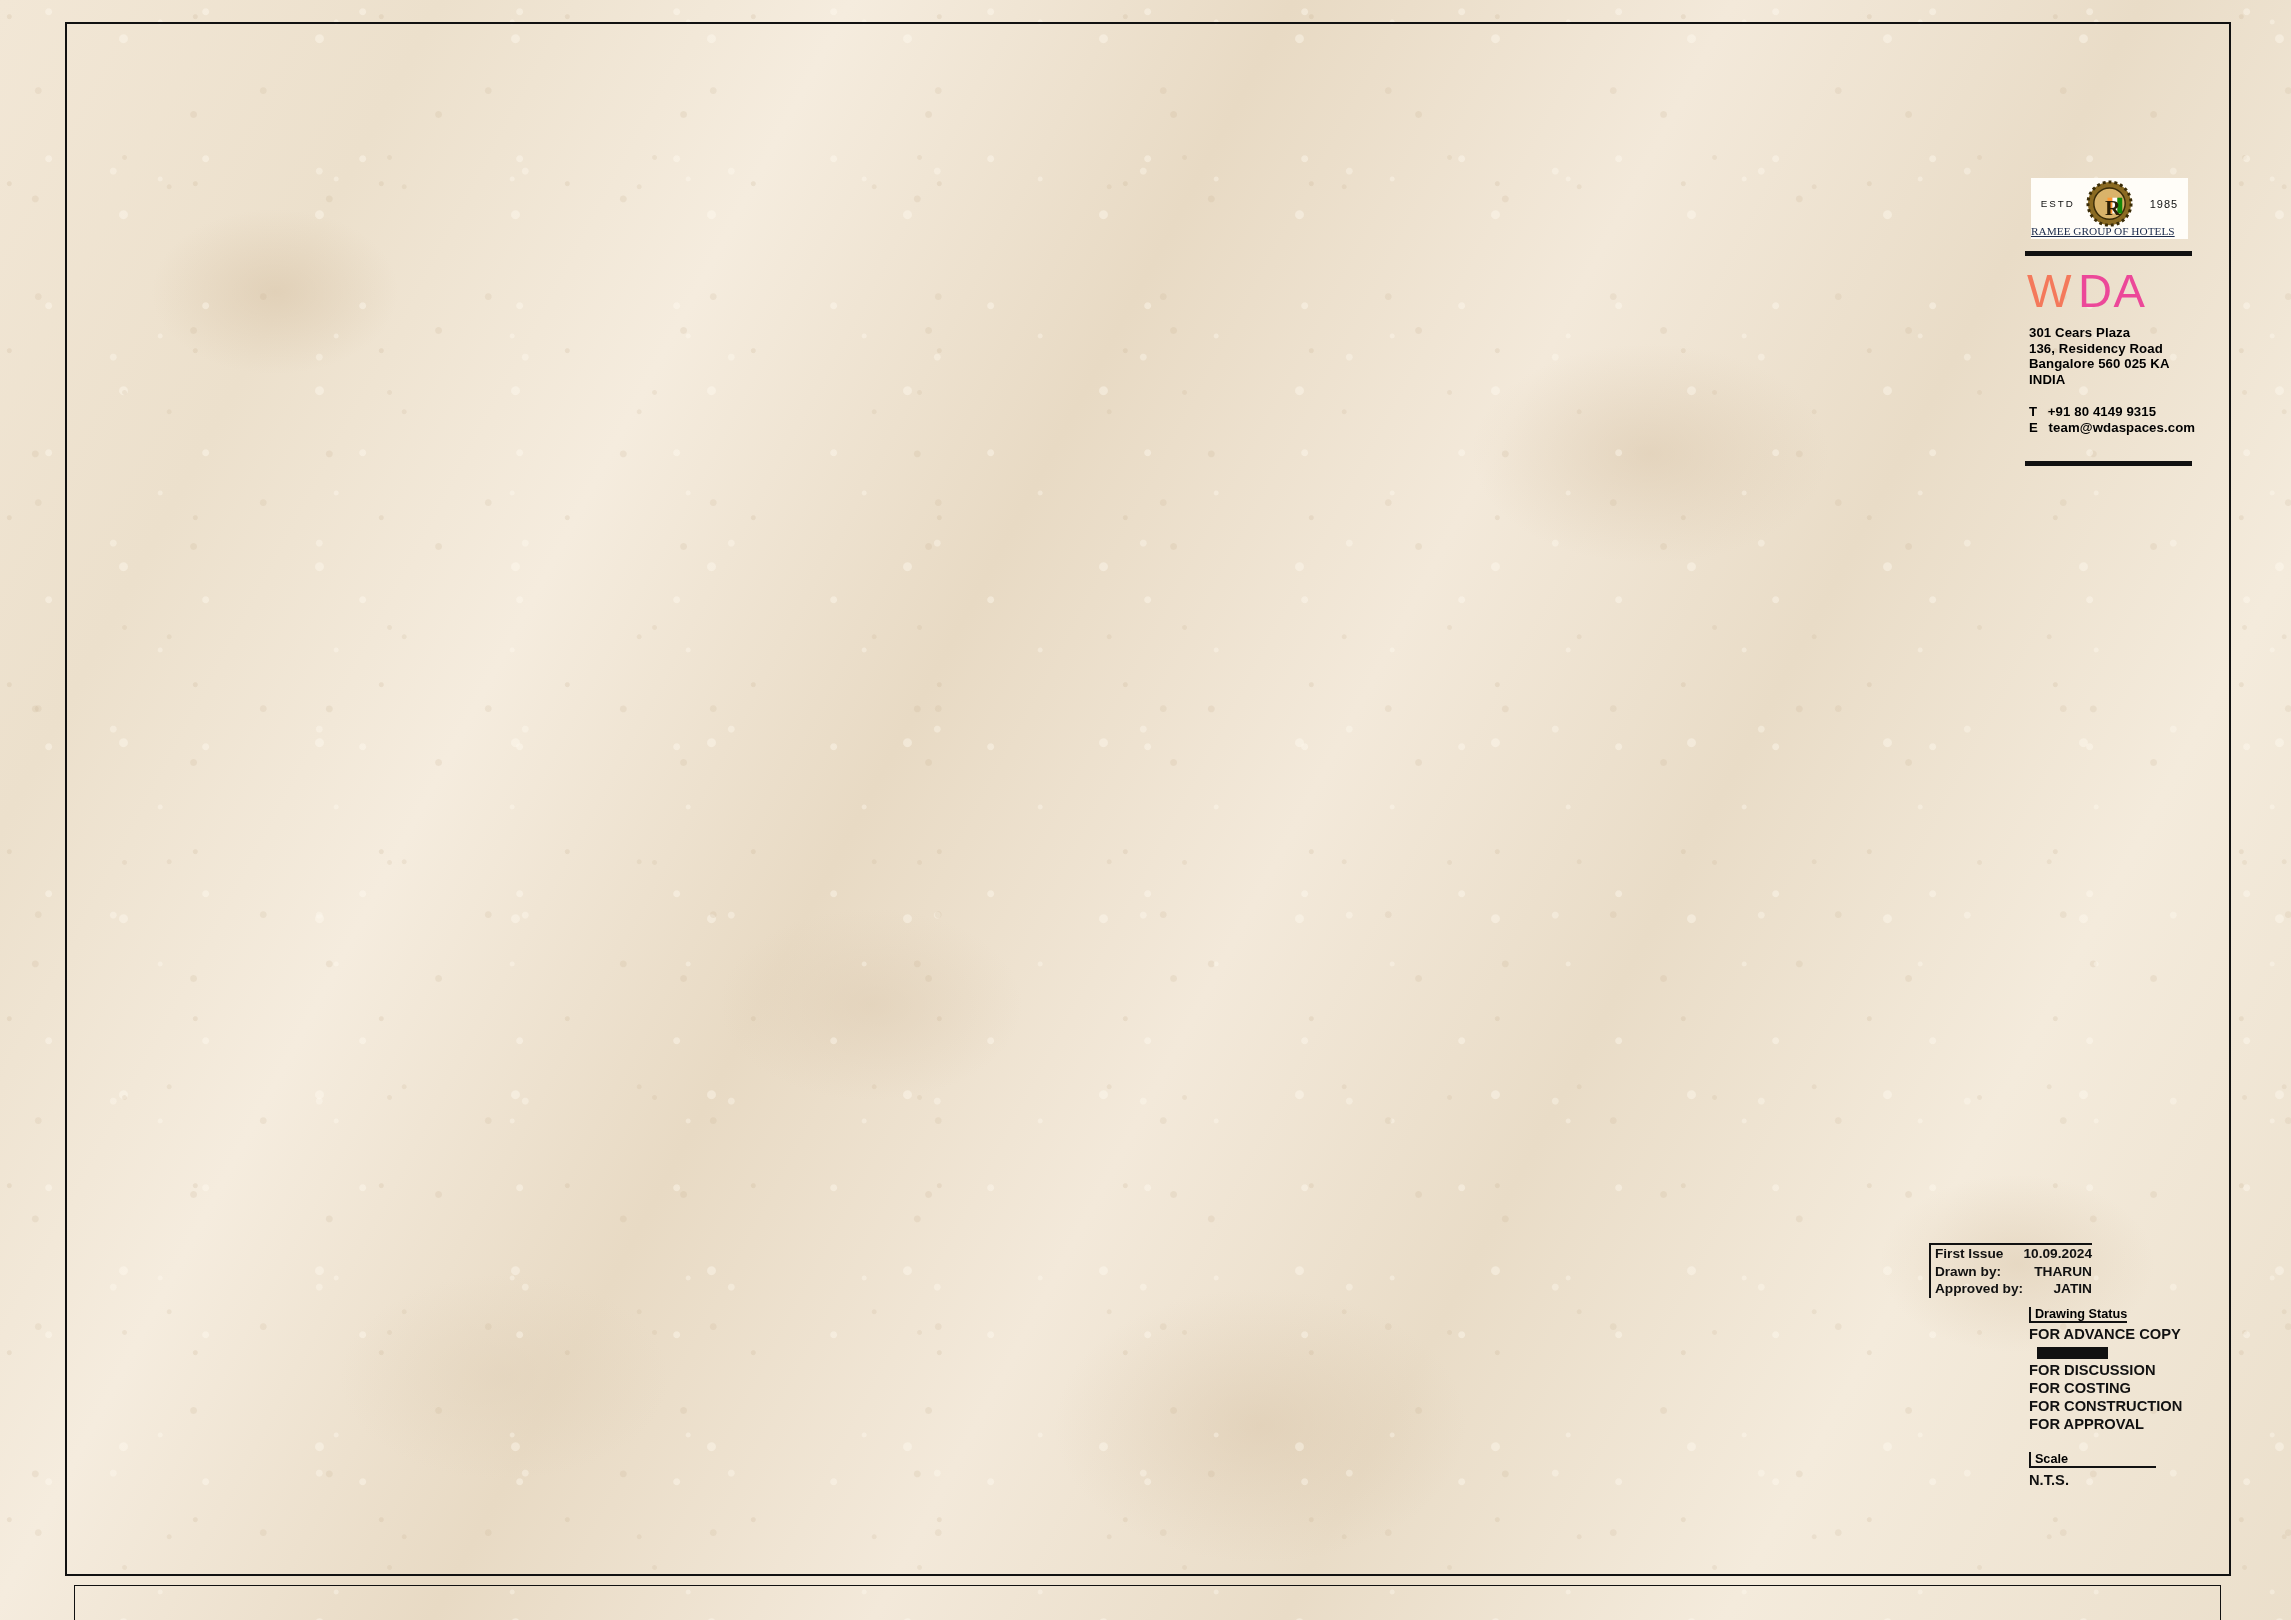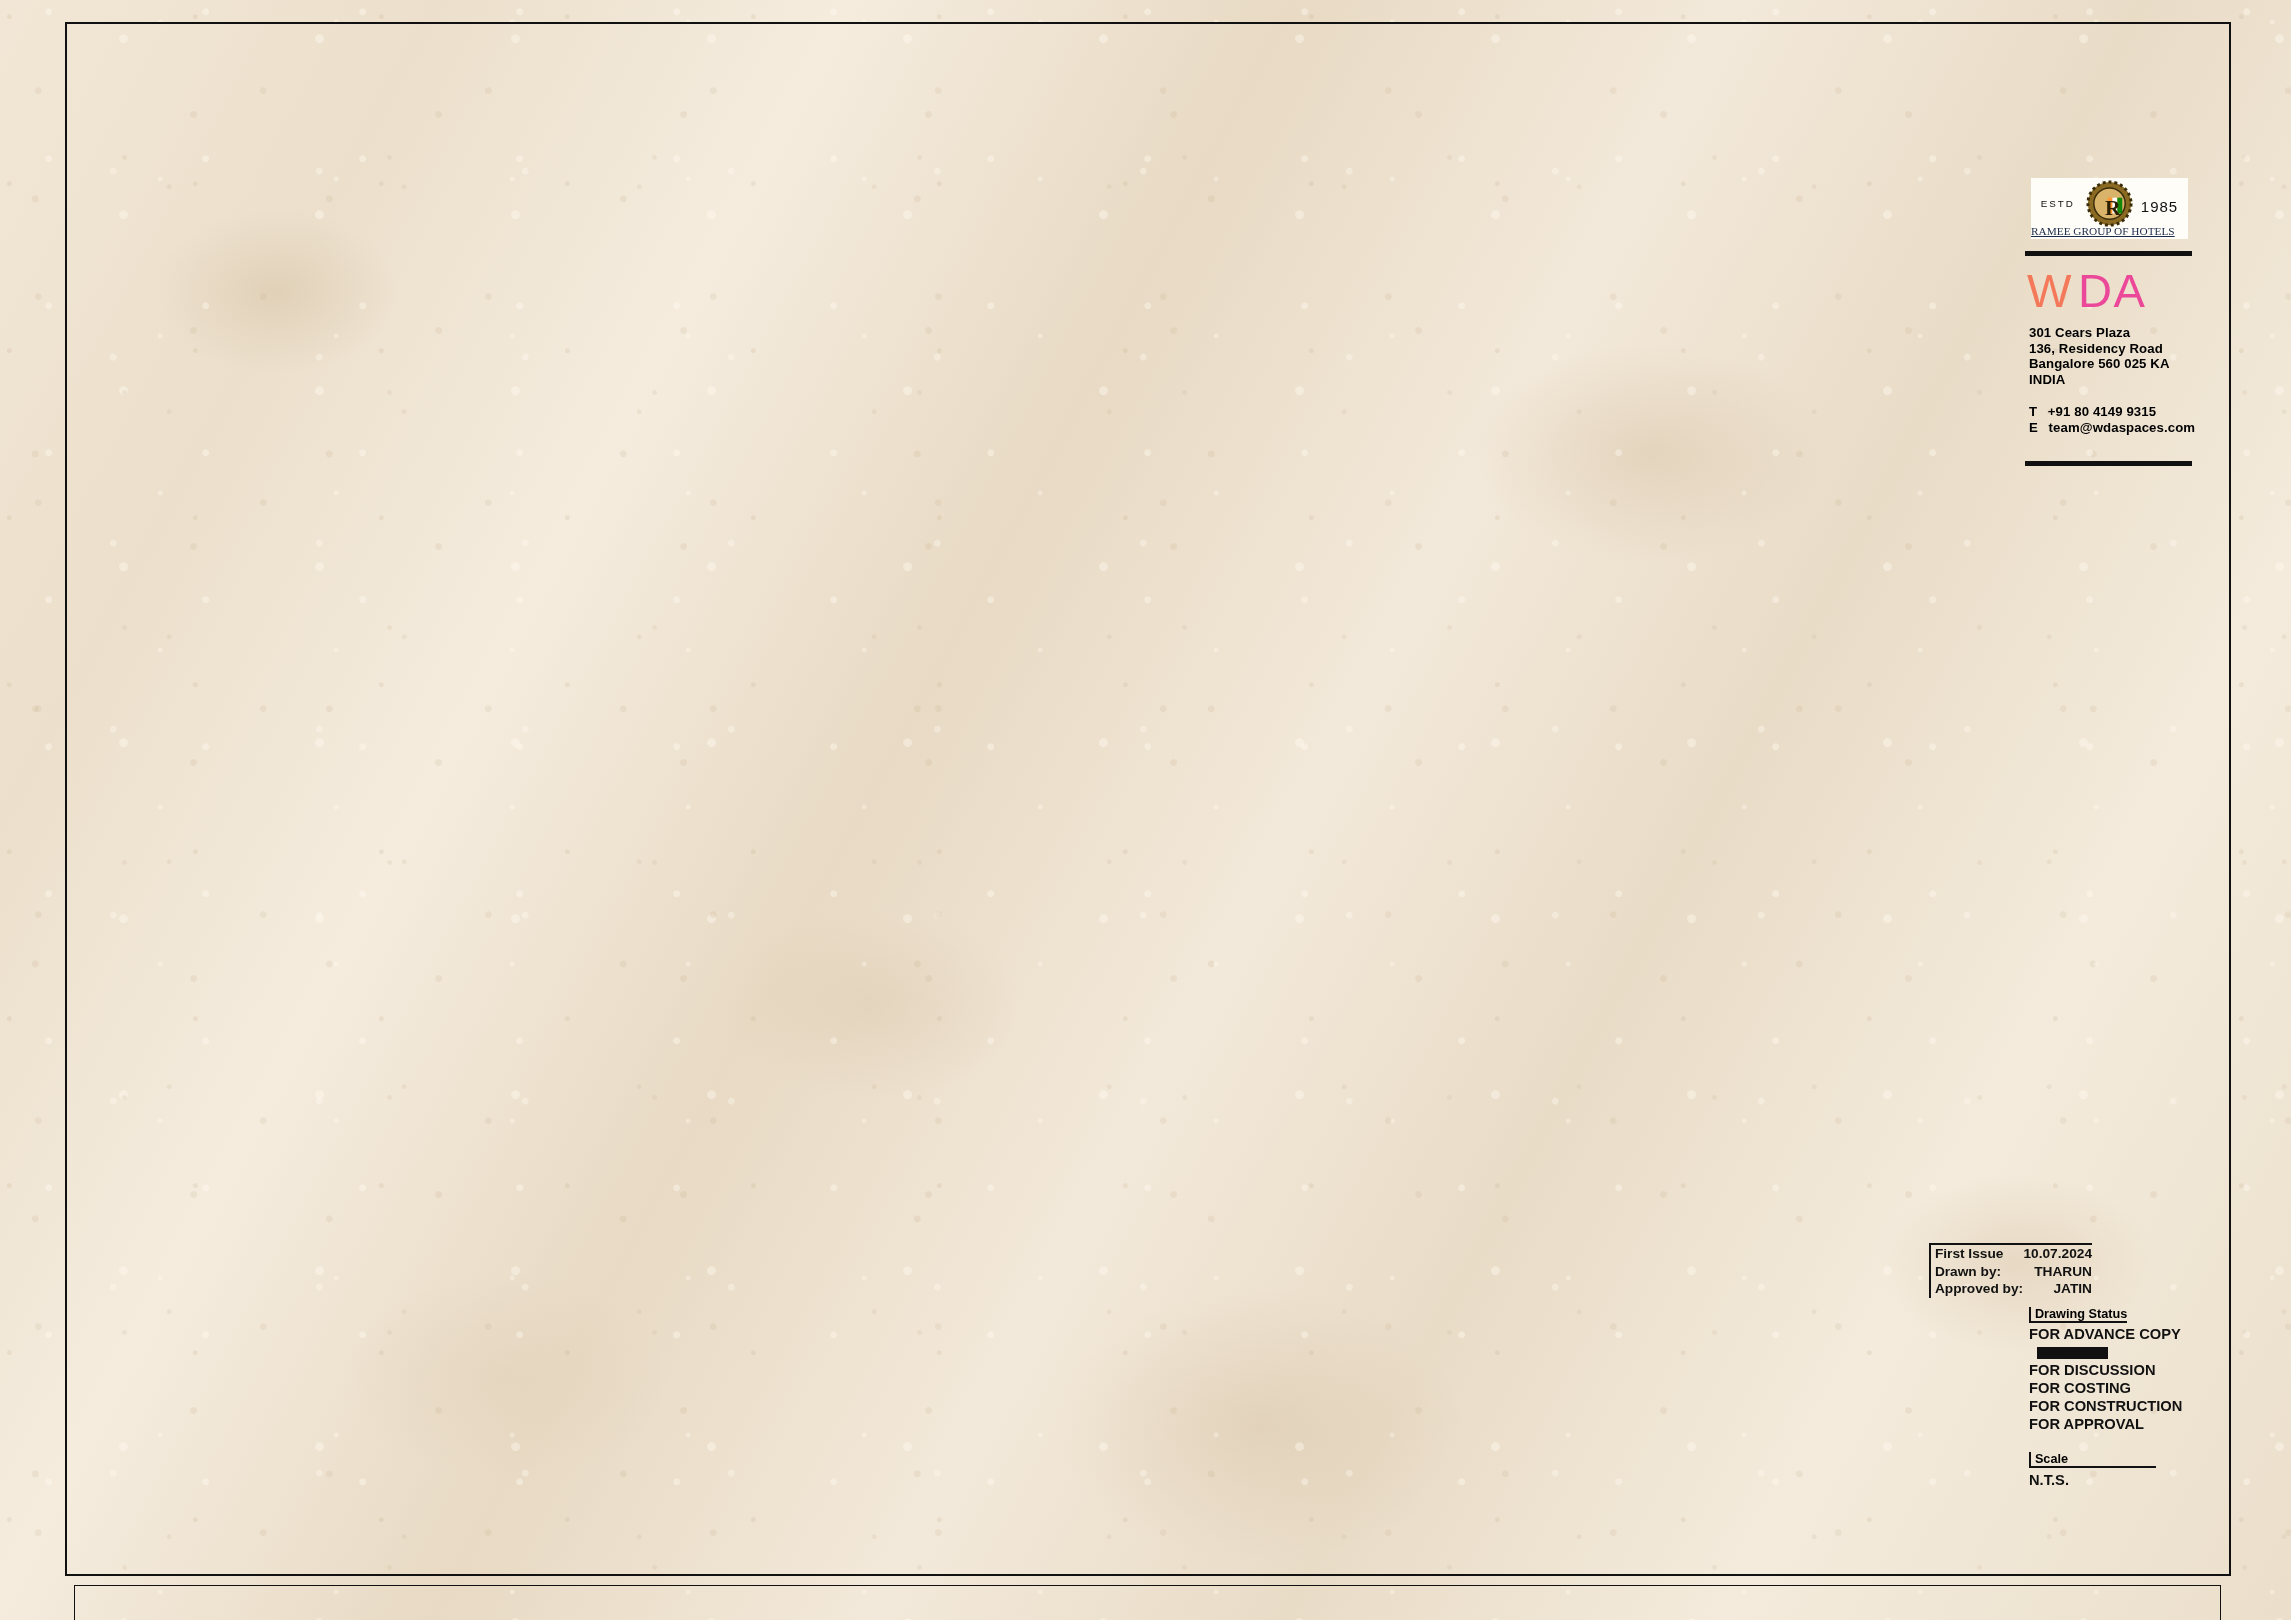"1985" div { font-size: 15px -> 11px }
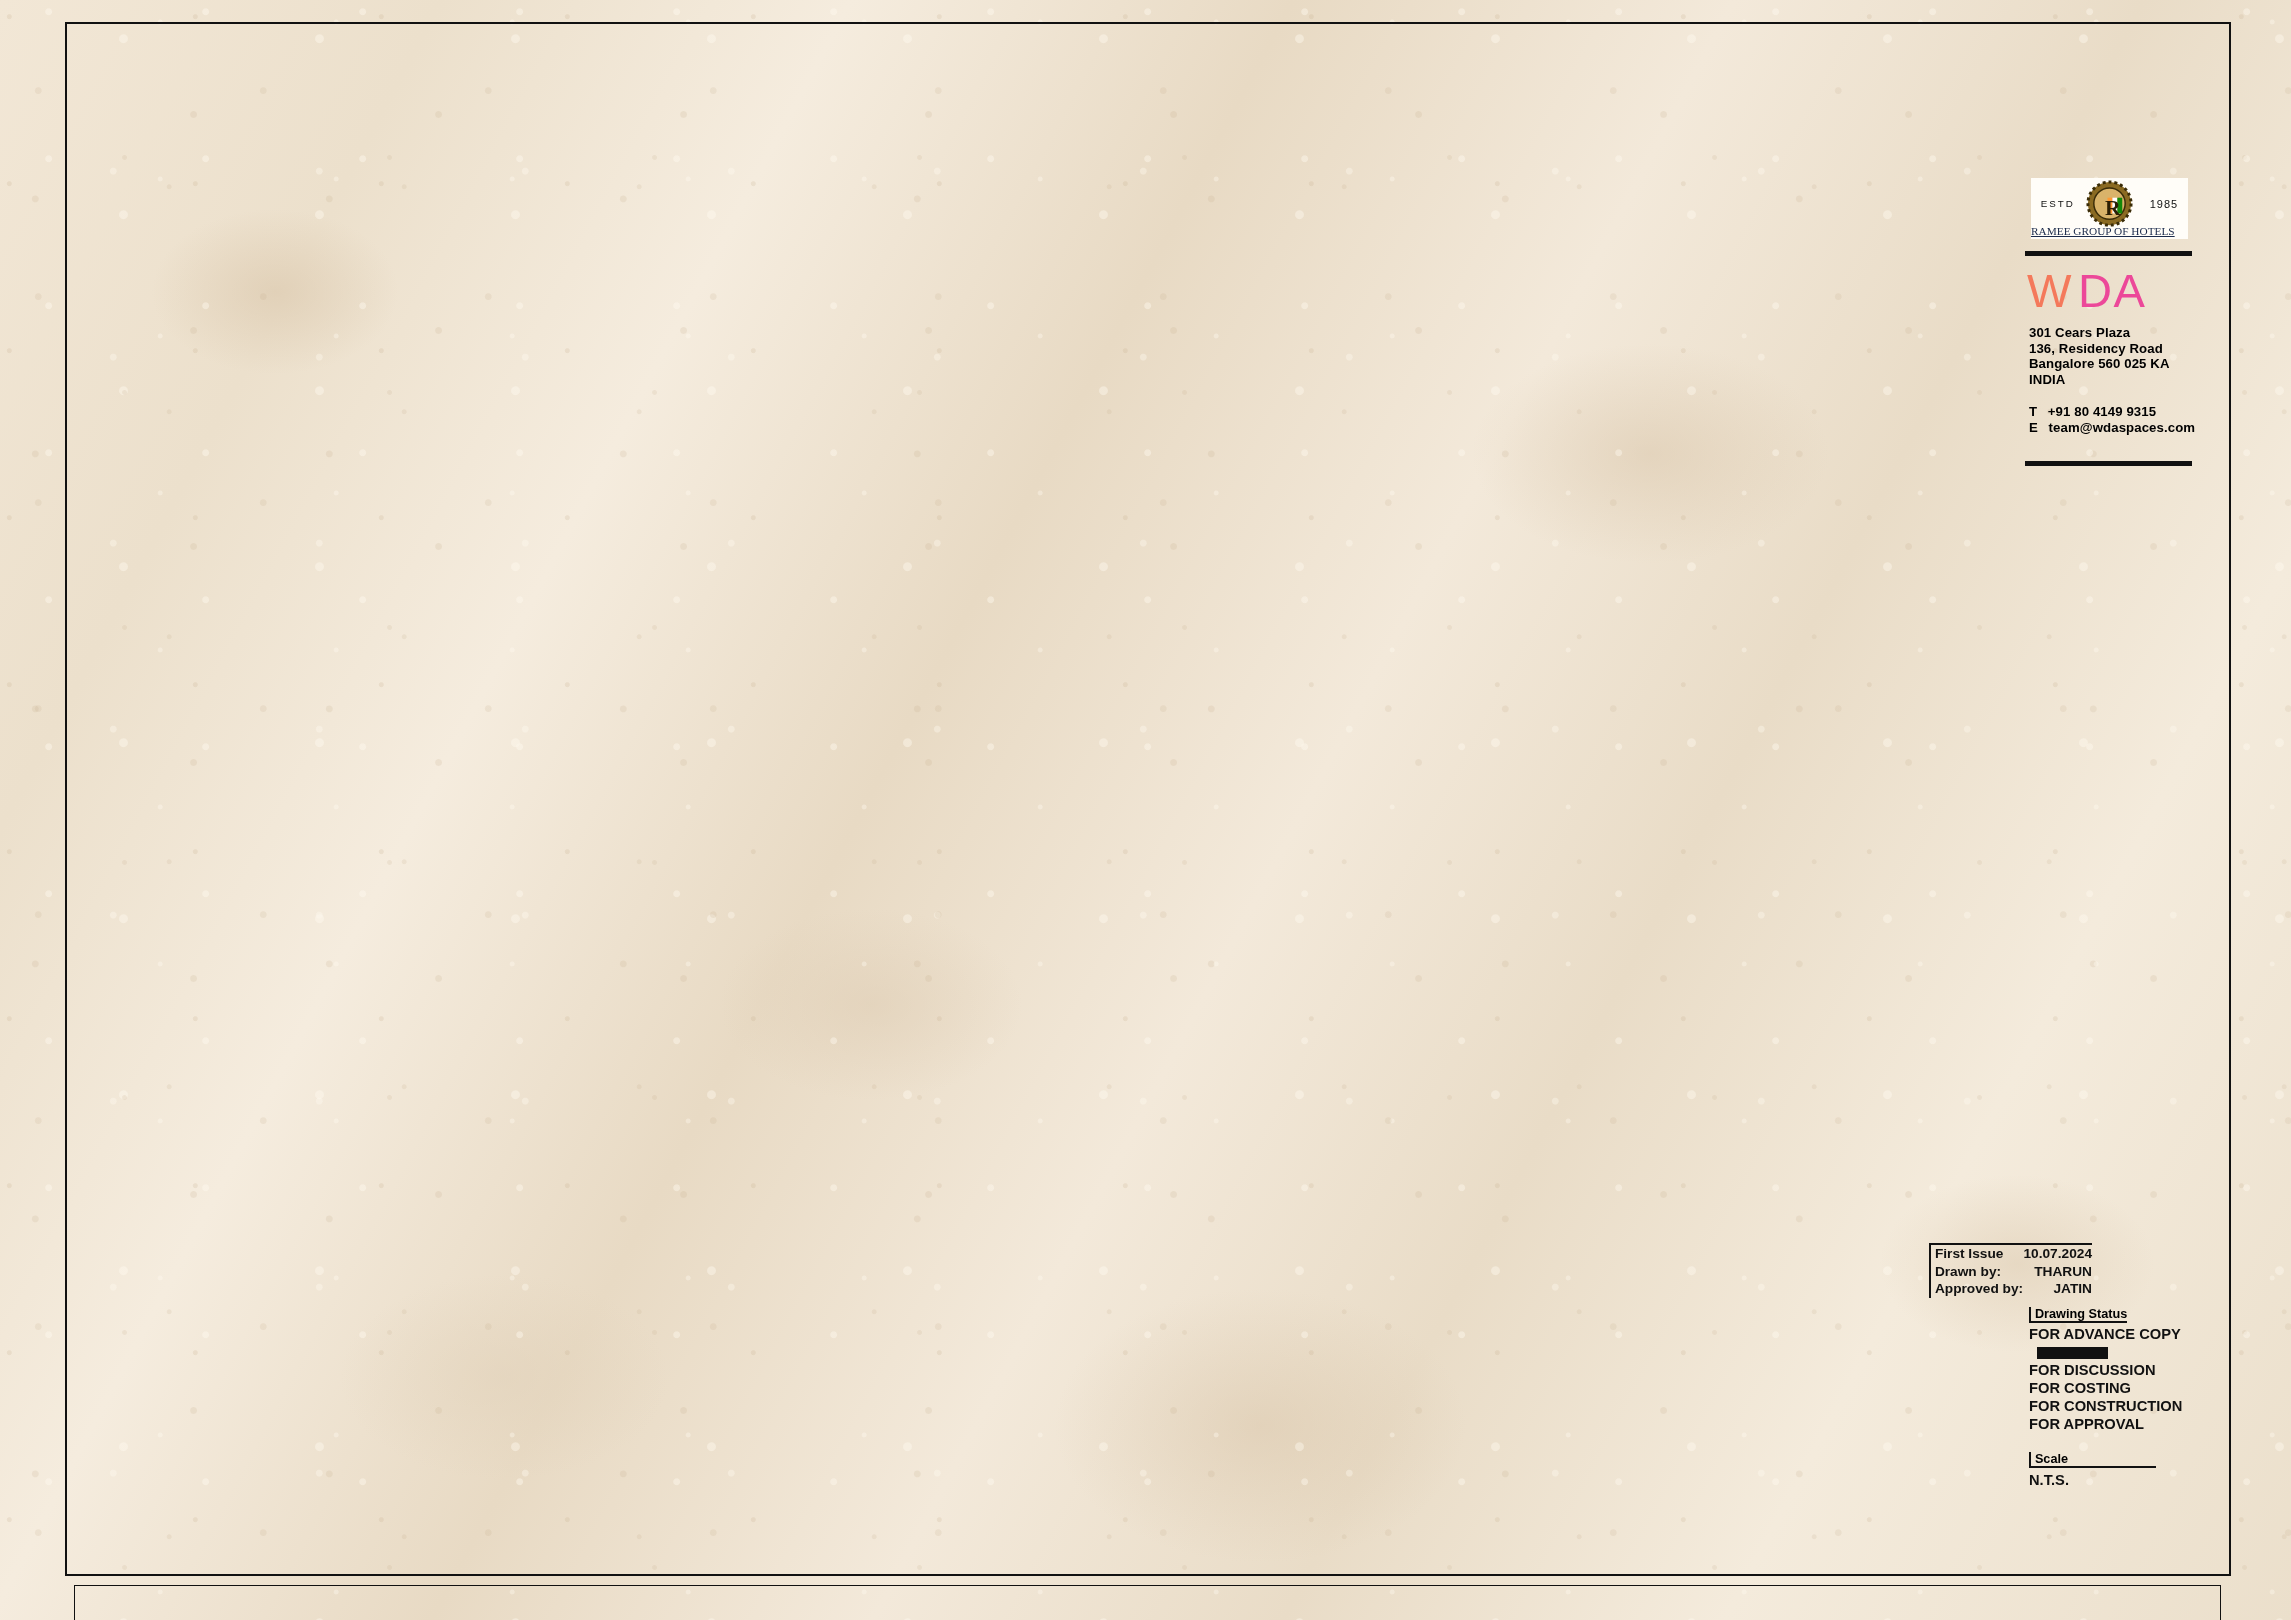"10.07.2024" span { text: 10.07.2024 -> 10.09.2024 }
